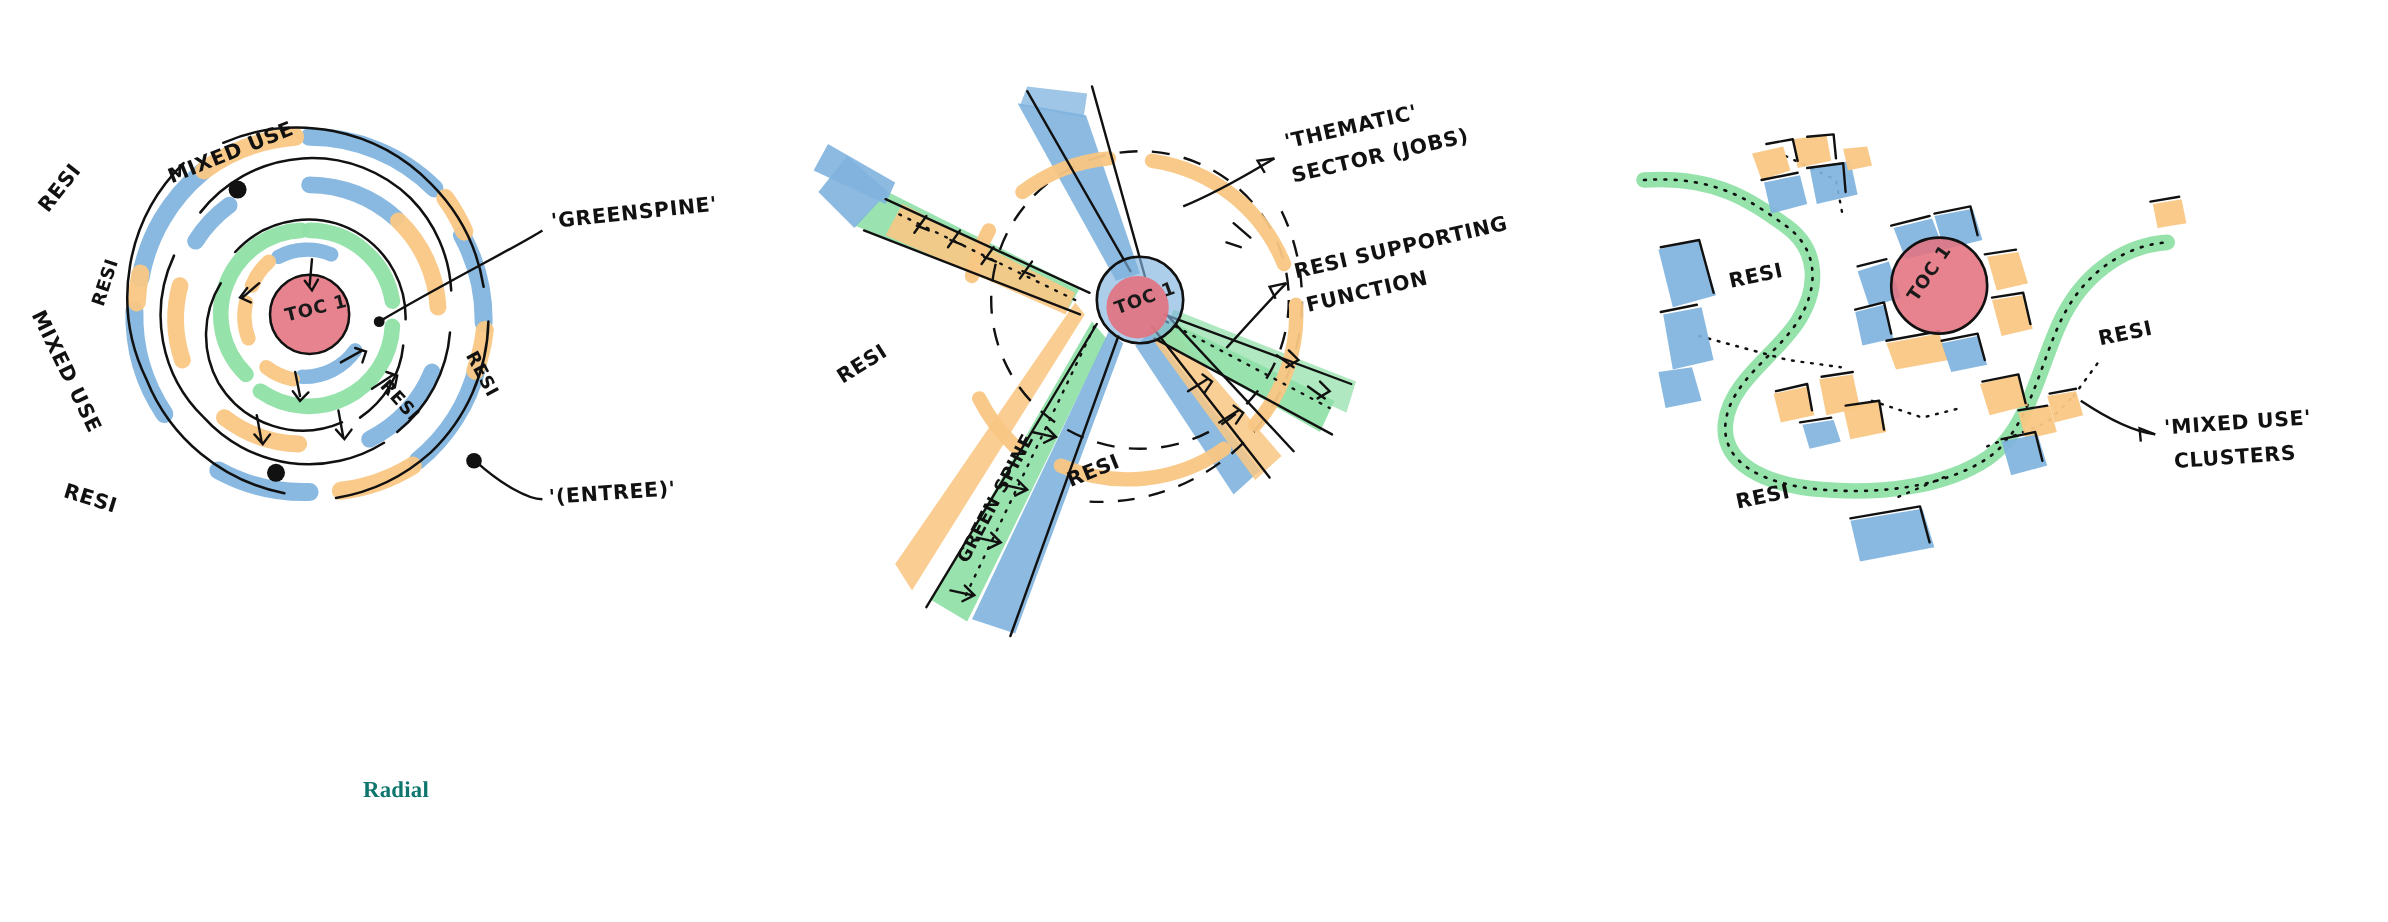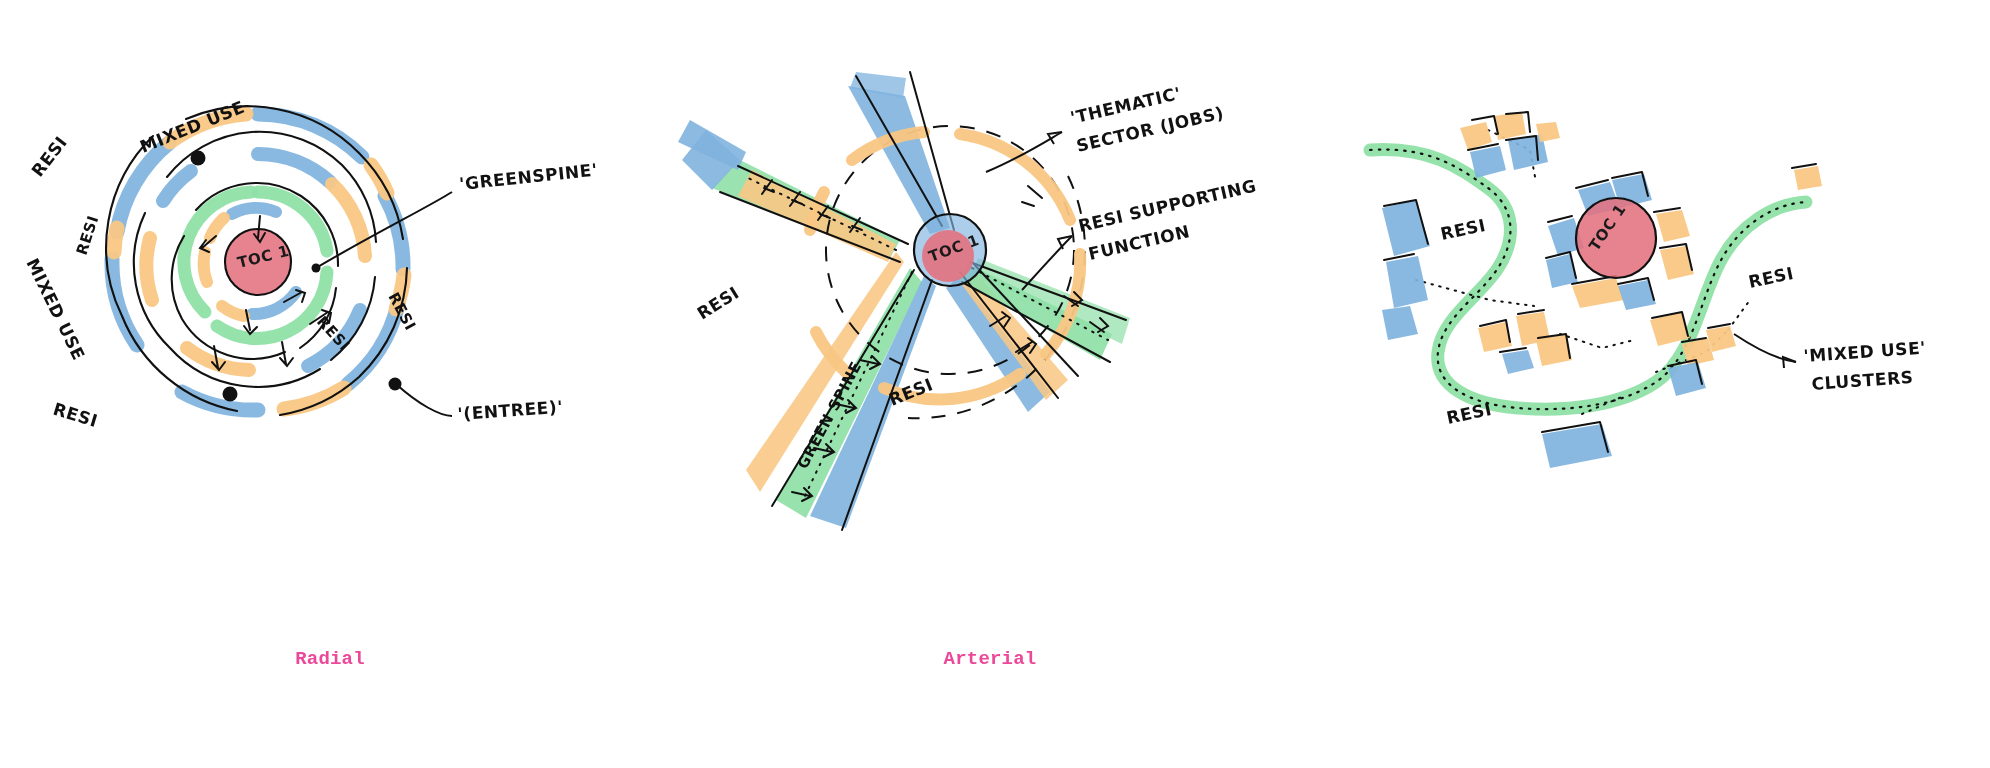"Radial" .caption { color: #ec4899 -> #0f766e; font-family: Liberation Mono, monospace -> Liberation Serif, serif }
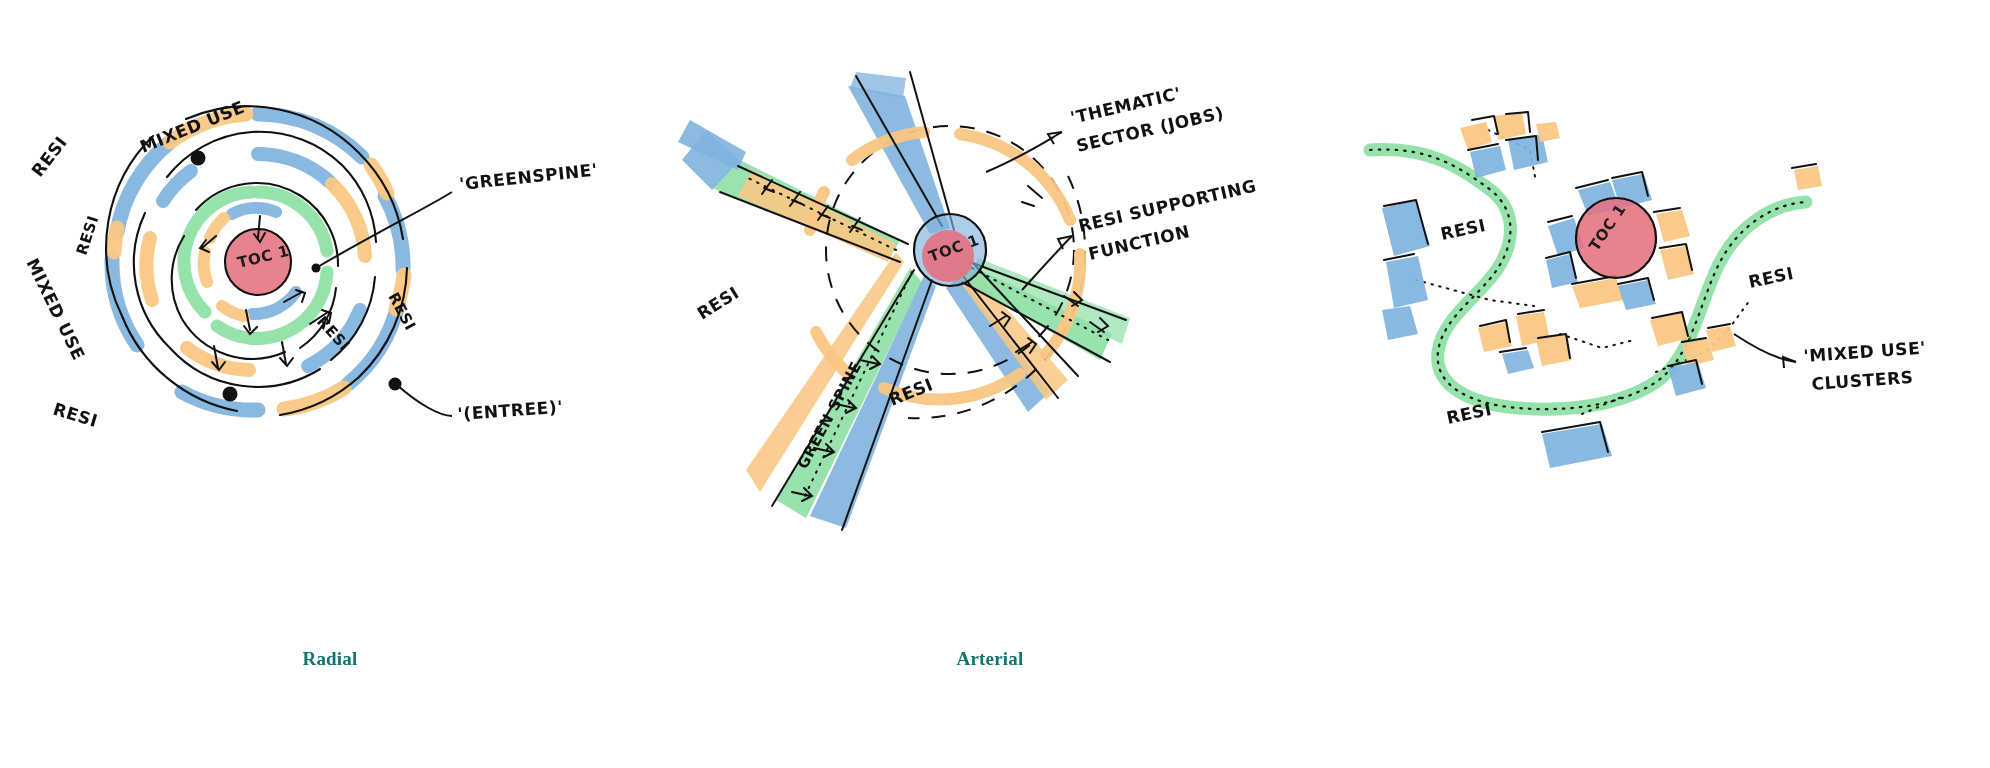"Arterial" div.caption { html: <div>Arterial</div> -> none }
